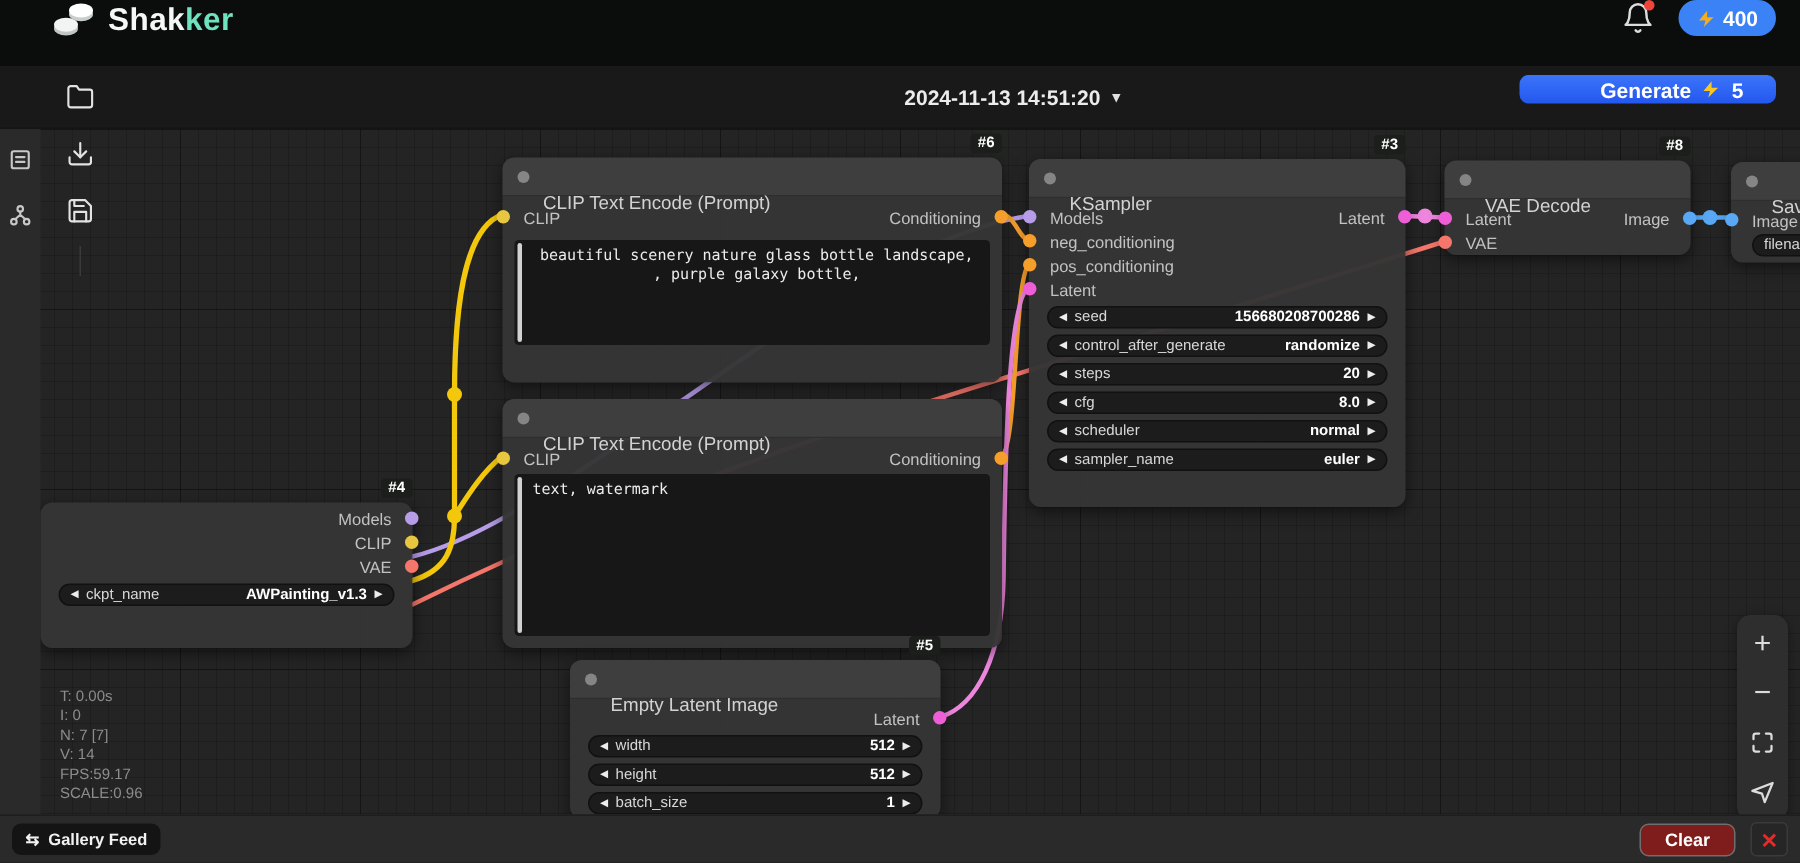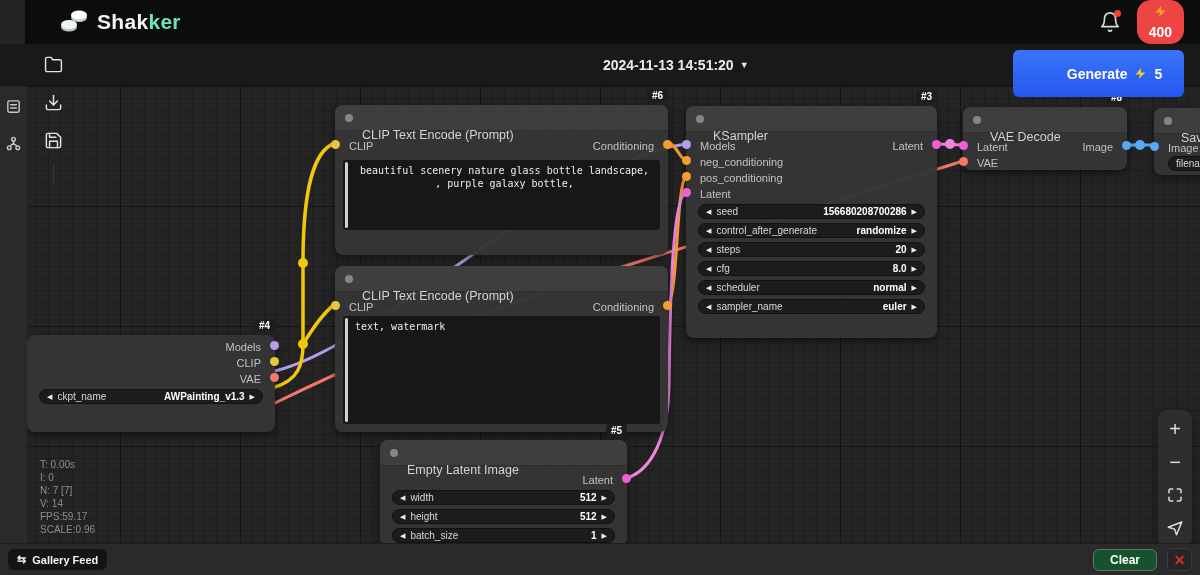"Shakker" .header { align-items: center -> flex-start; margin-left: 25px -> none }
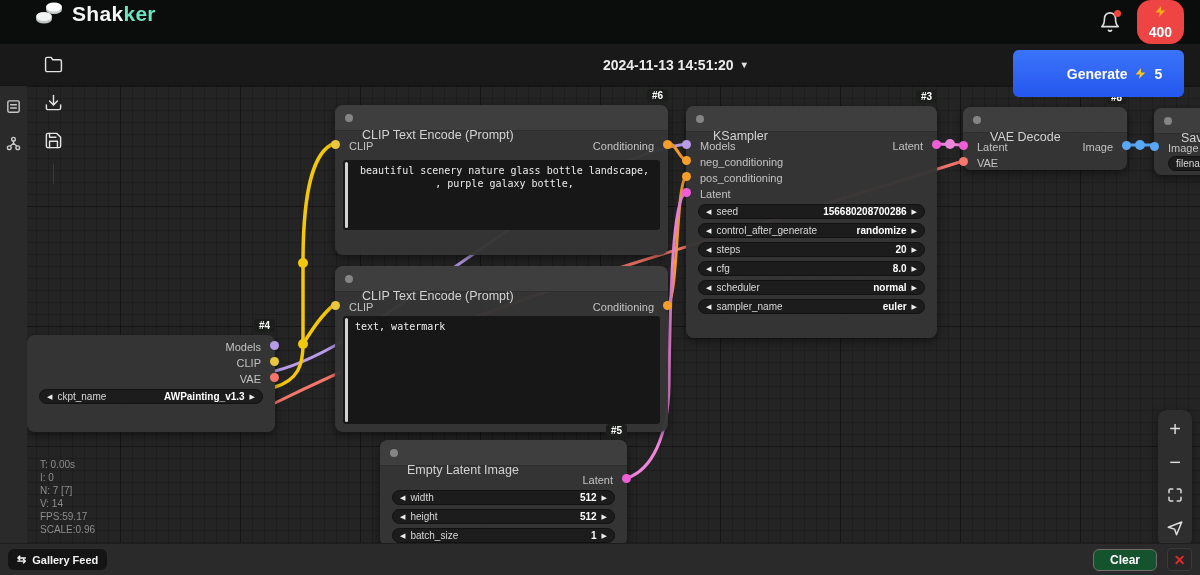"400" .credits-pill { background: #ef4444 -> #3b82f6; flex-direction: column -> none }
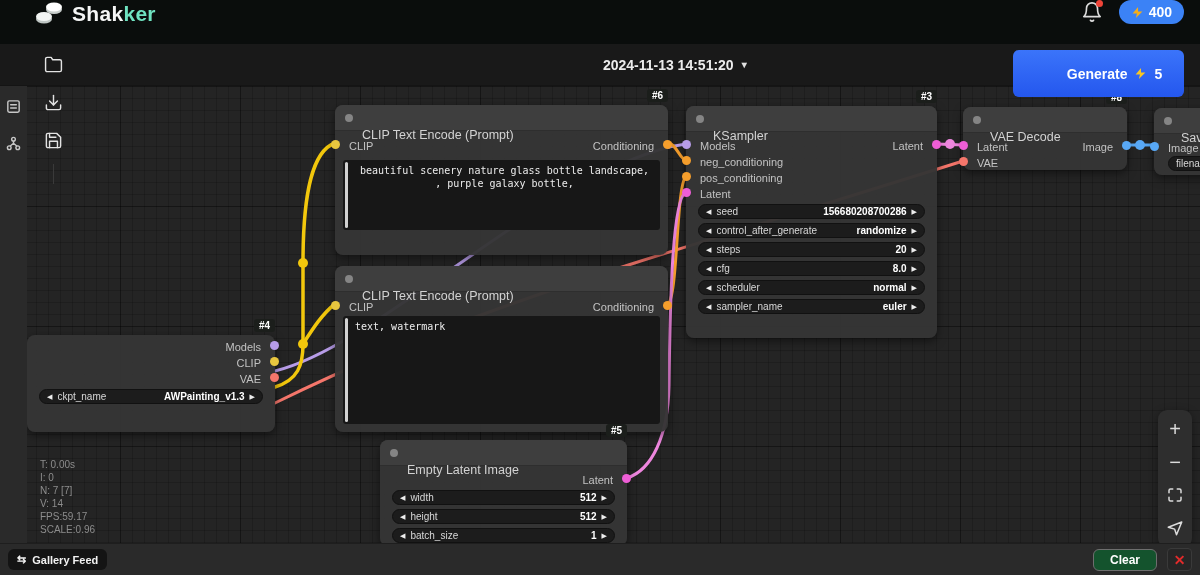"Generate" .generate-btn { height: 47px -> 19px }
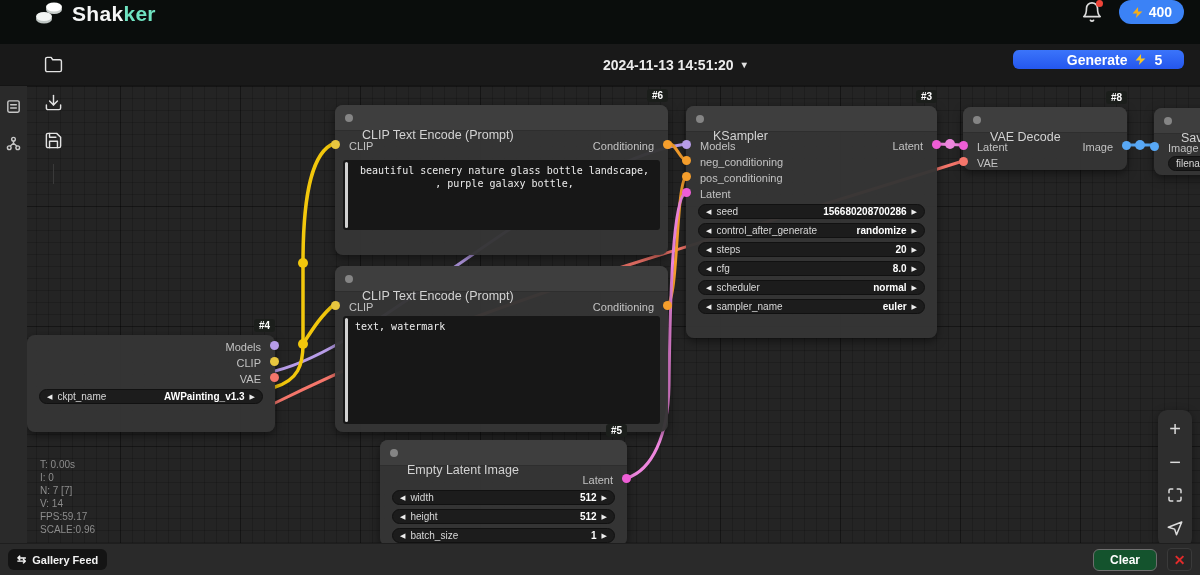"Clear" .clear-btn { background: #14532d -> #7f1d1d }
